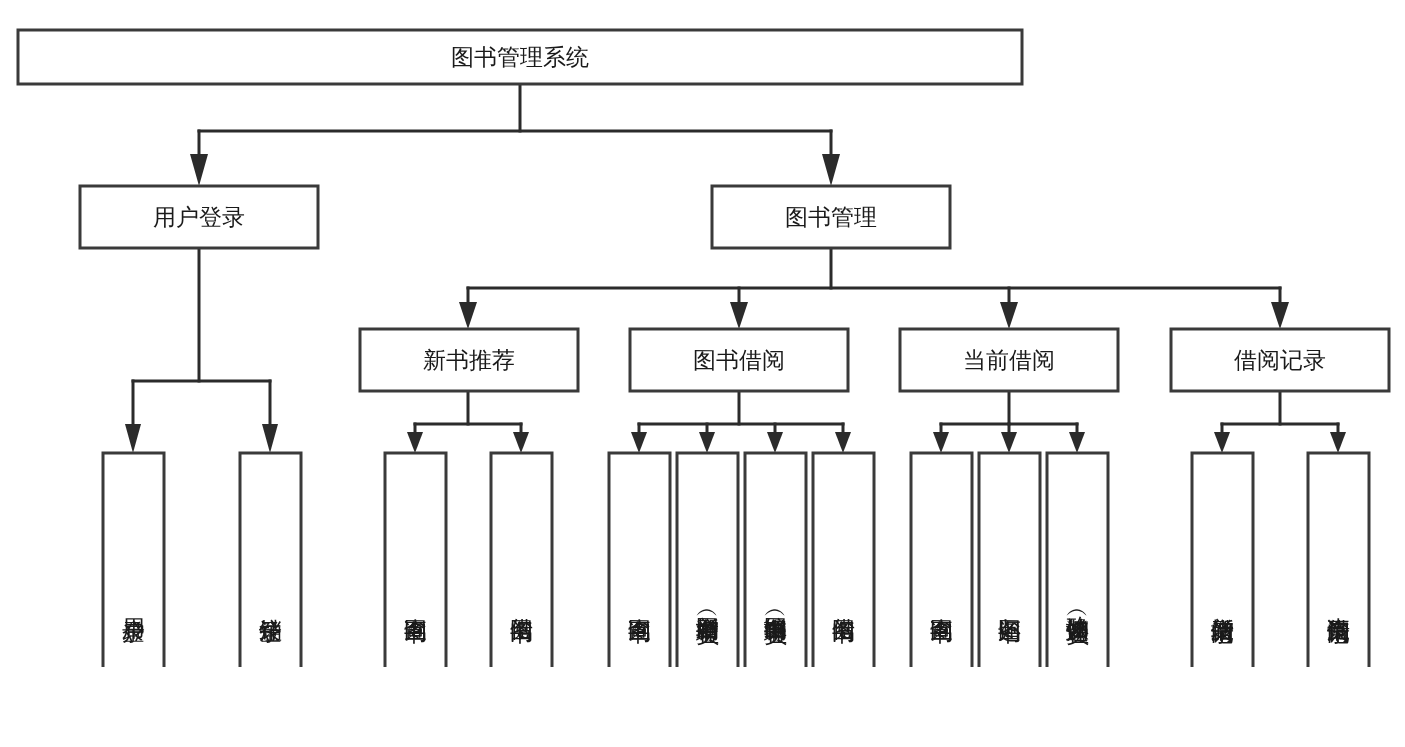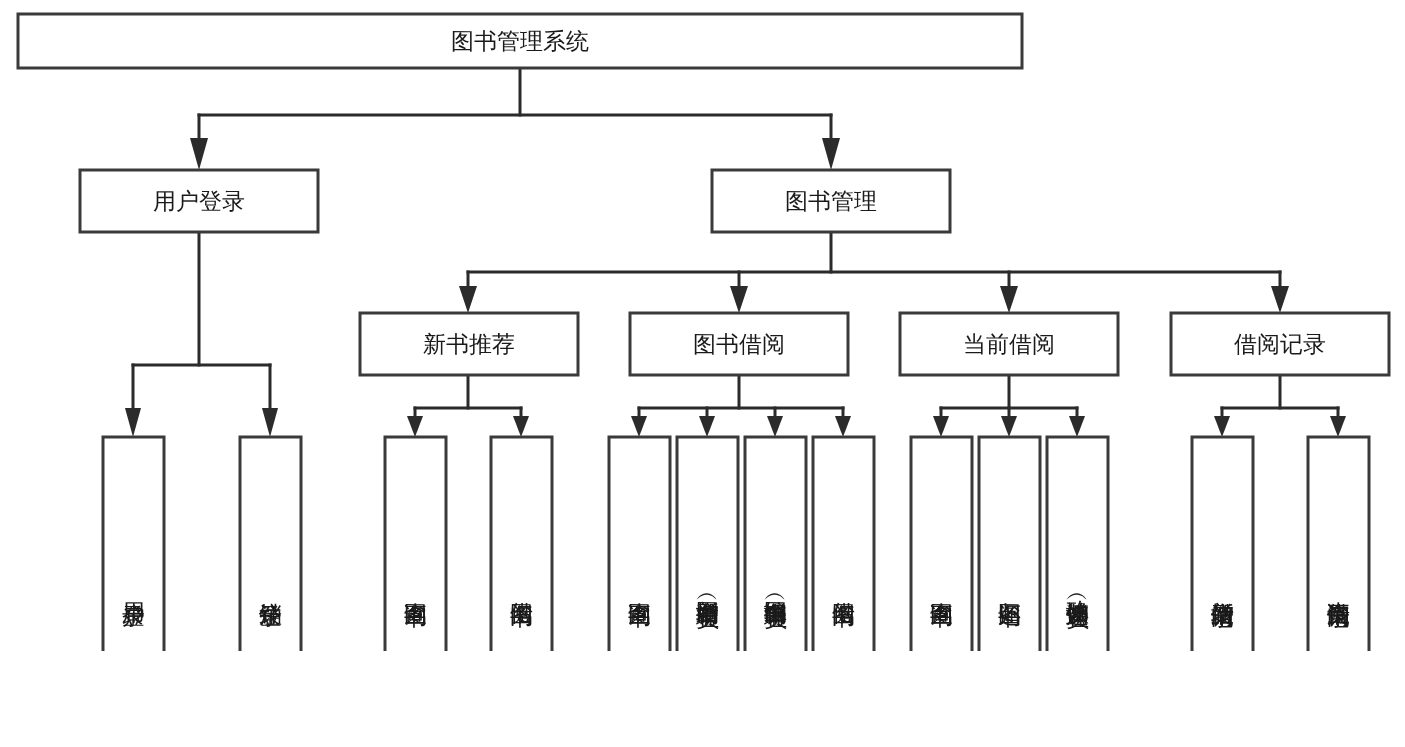"图书管理系统" #diagram-root { margin-top: none -> 16px }
